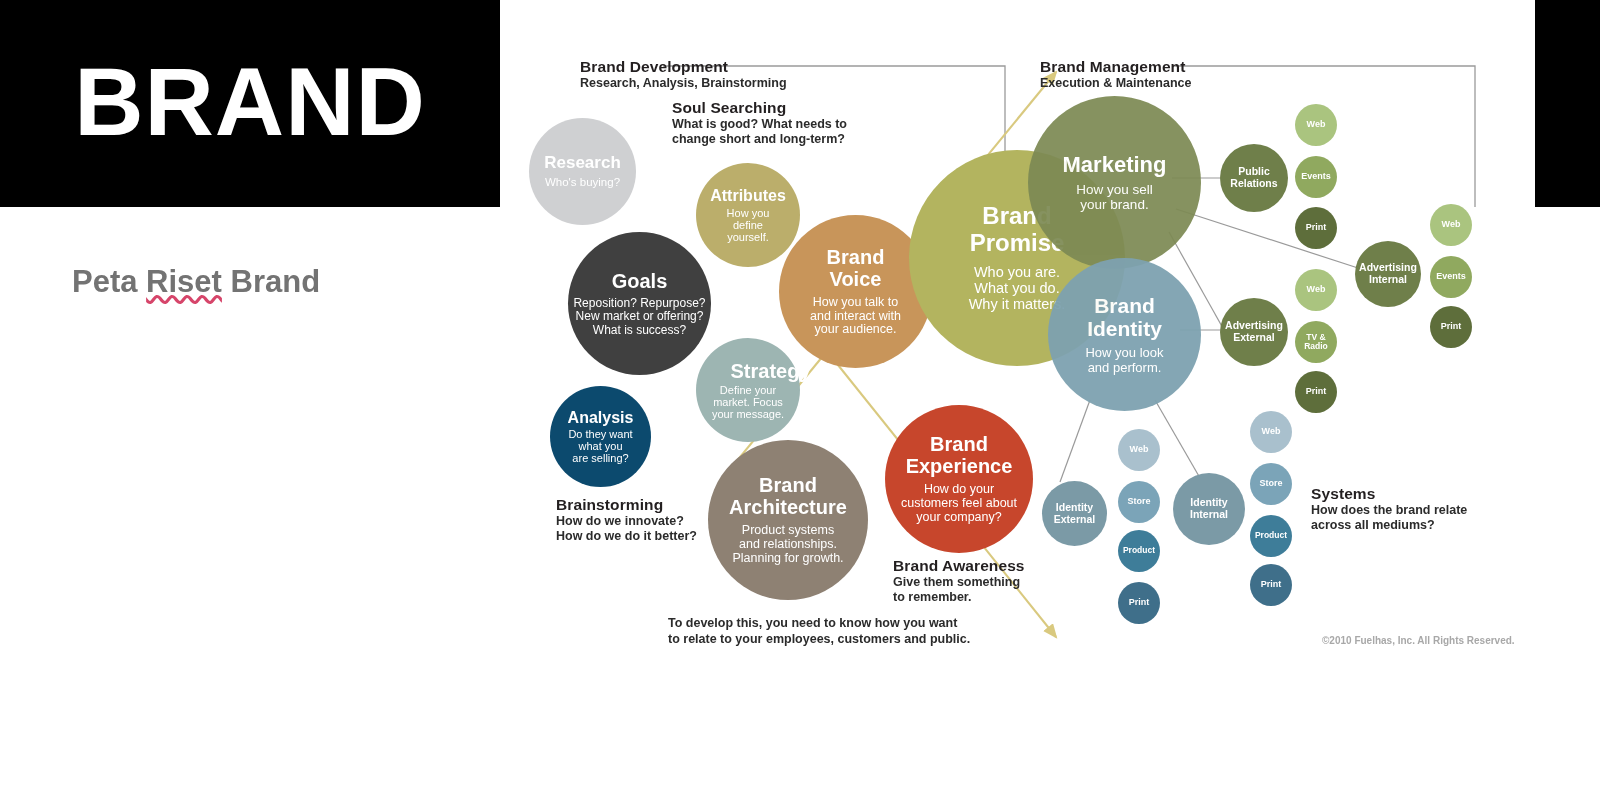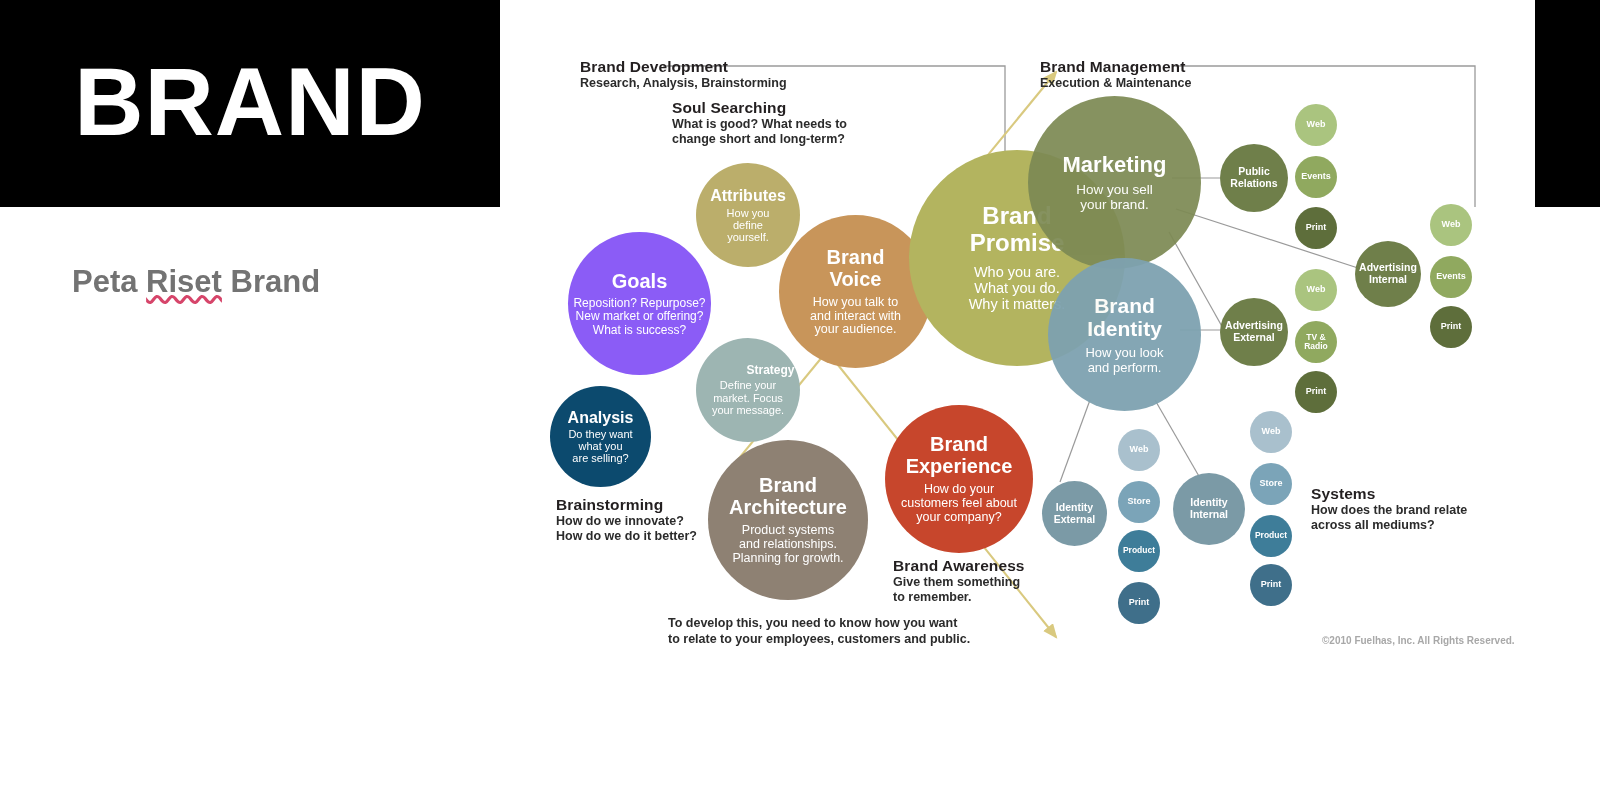"Research" div.bubble { html: none -> <div> <div>Research</div> <div>Who's buying?</div> </div> }
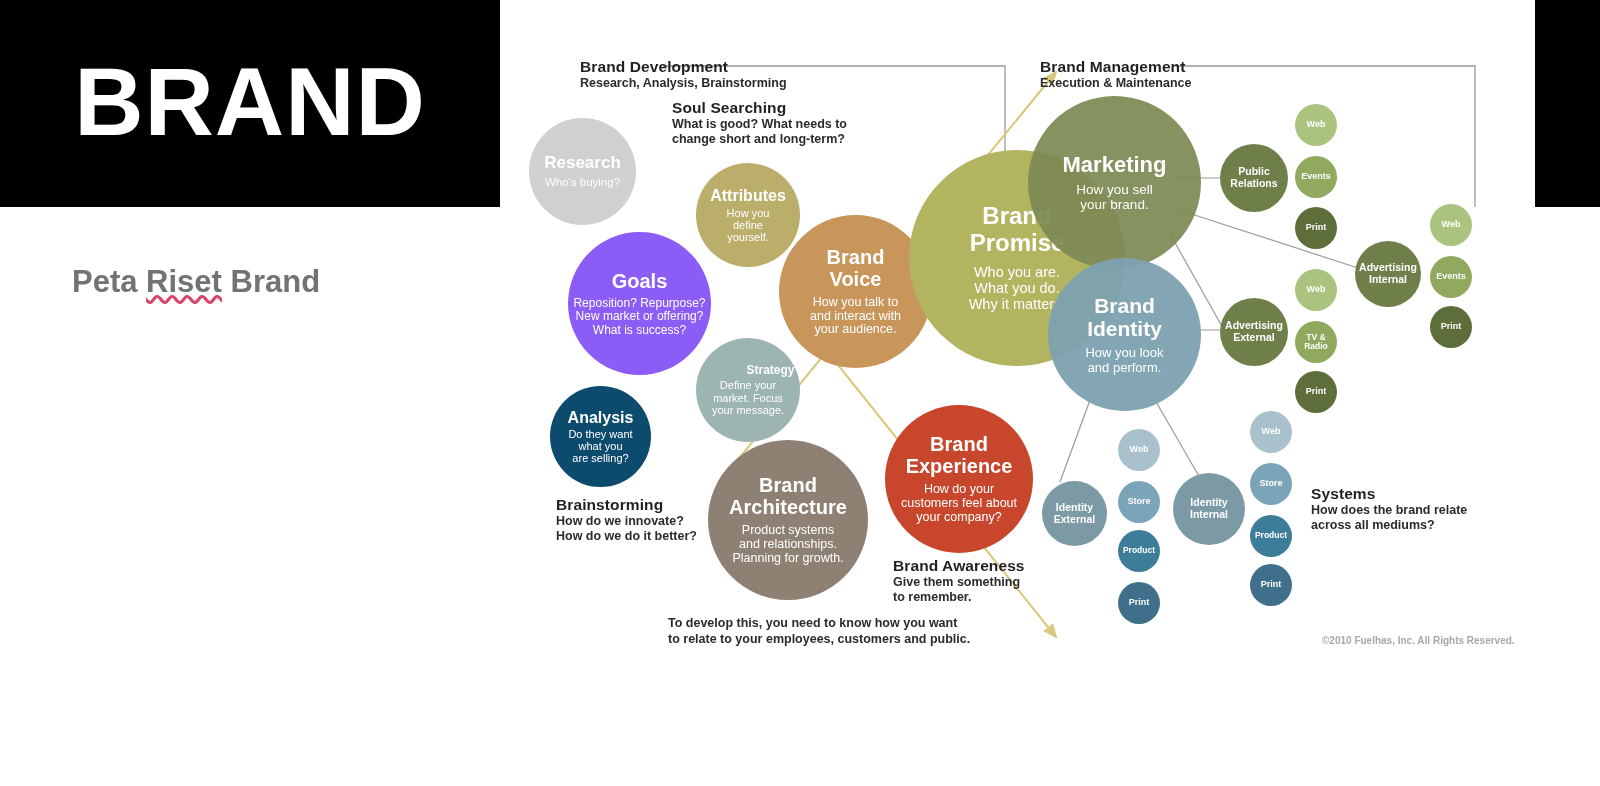"Goals" div.bubble { background: #8b5cf6 -> #404040 }
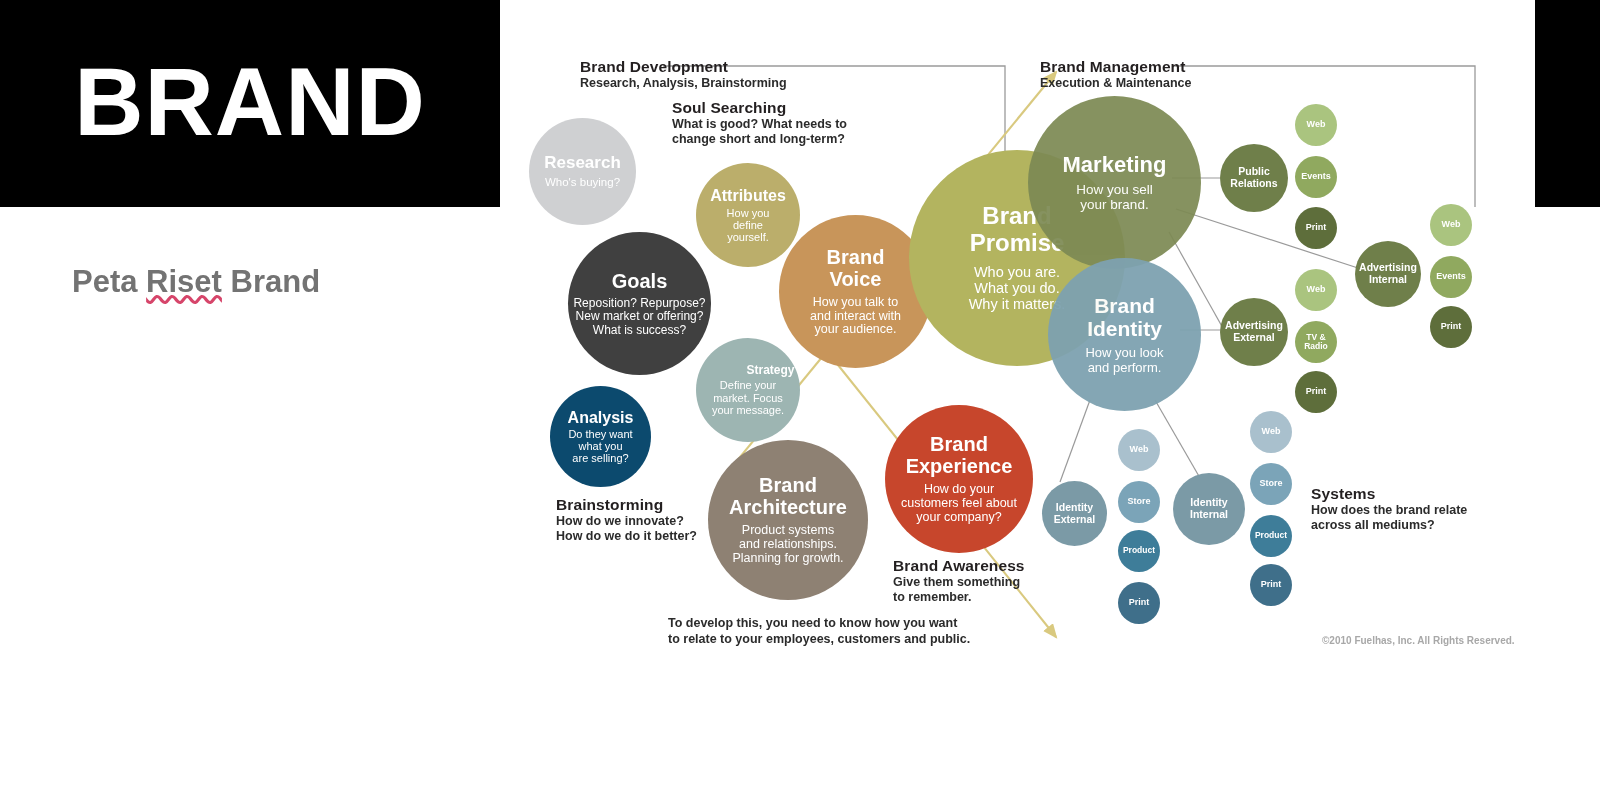"Strategy" div.b-title { font-size: 12px -> 20px }
